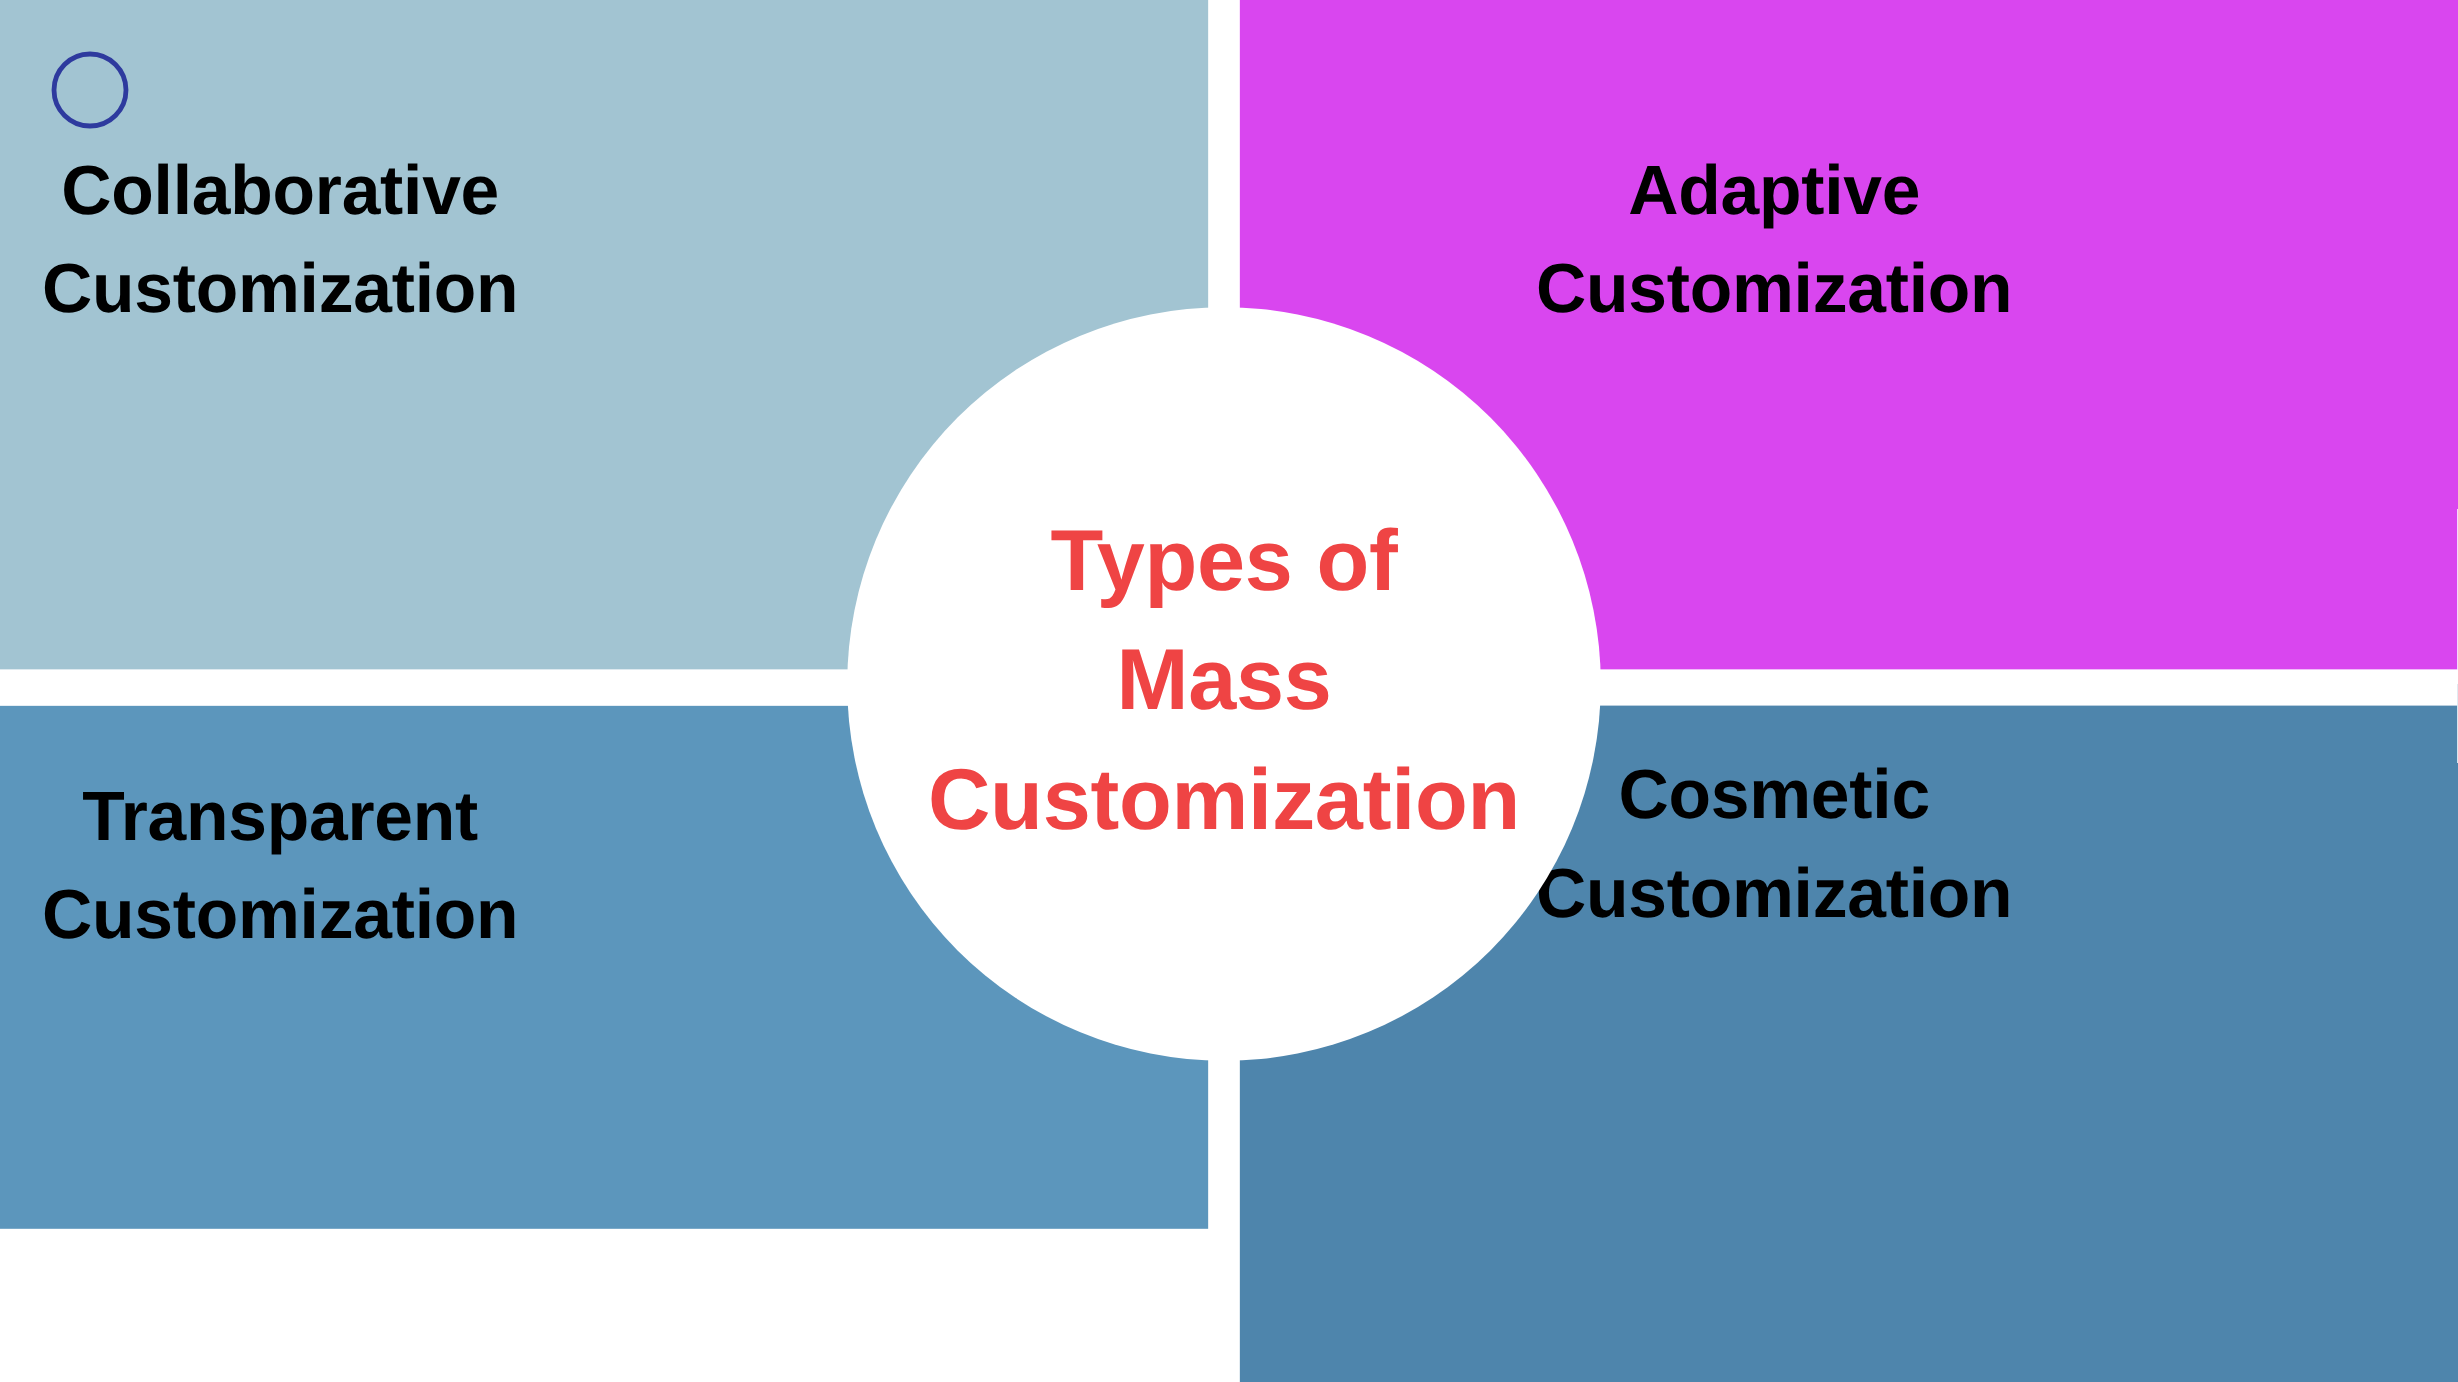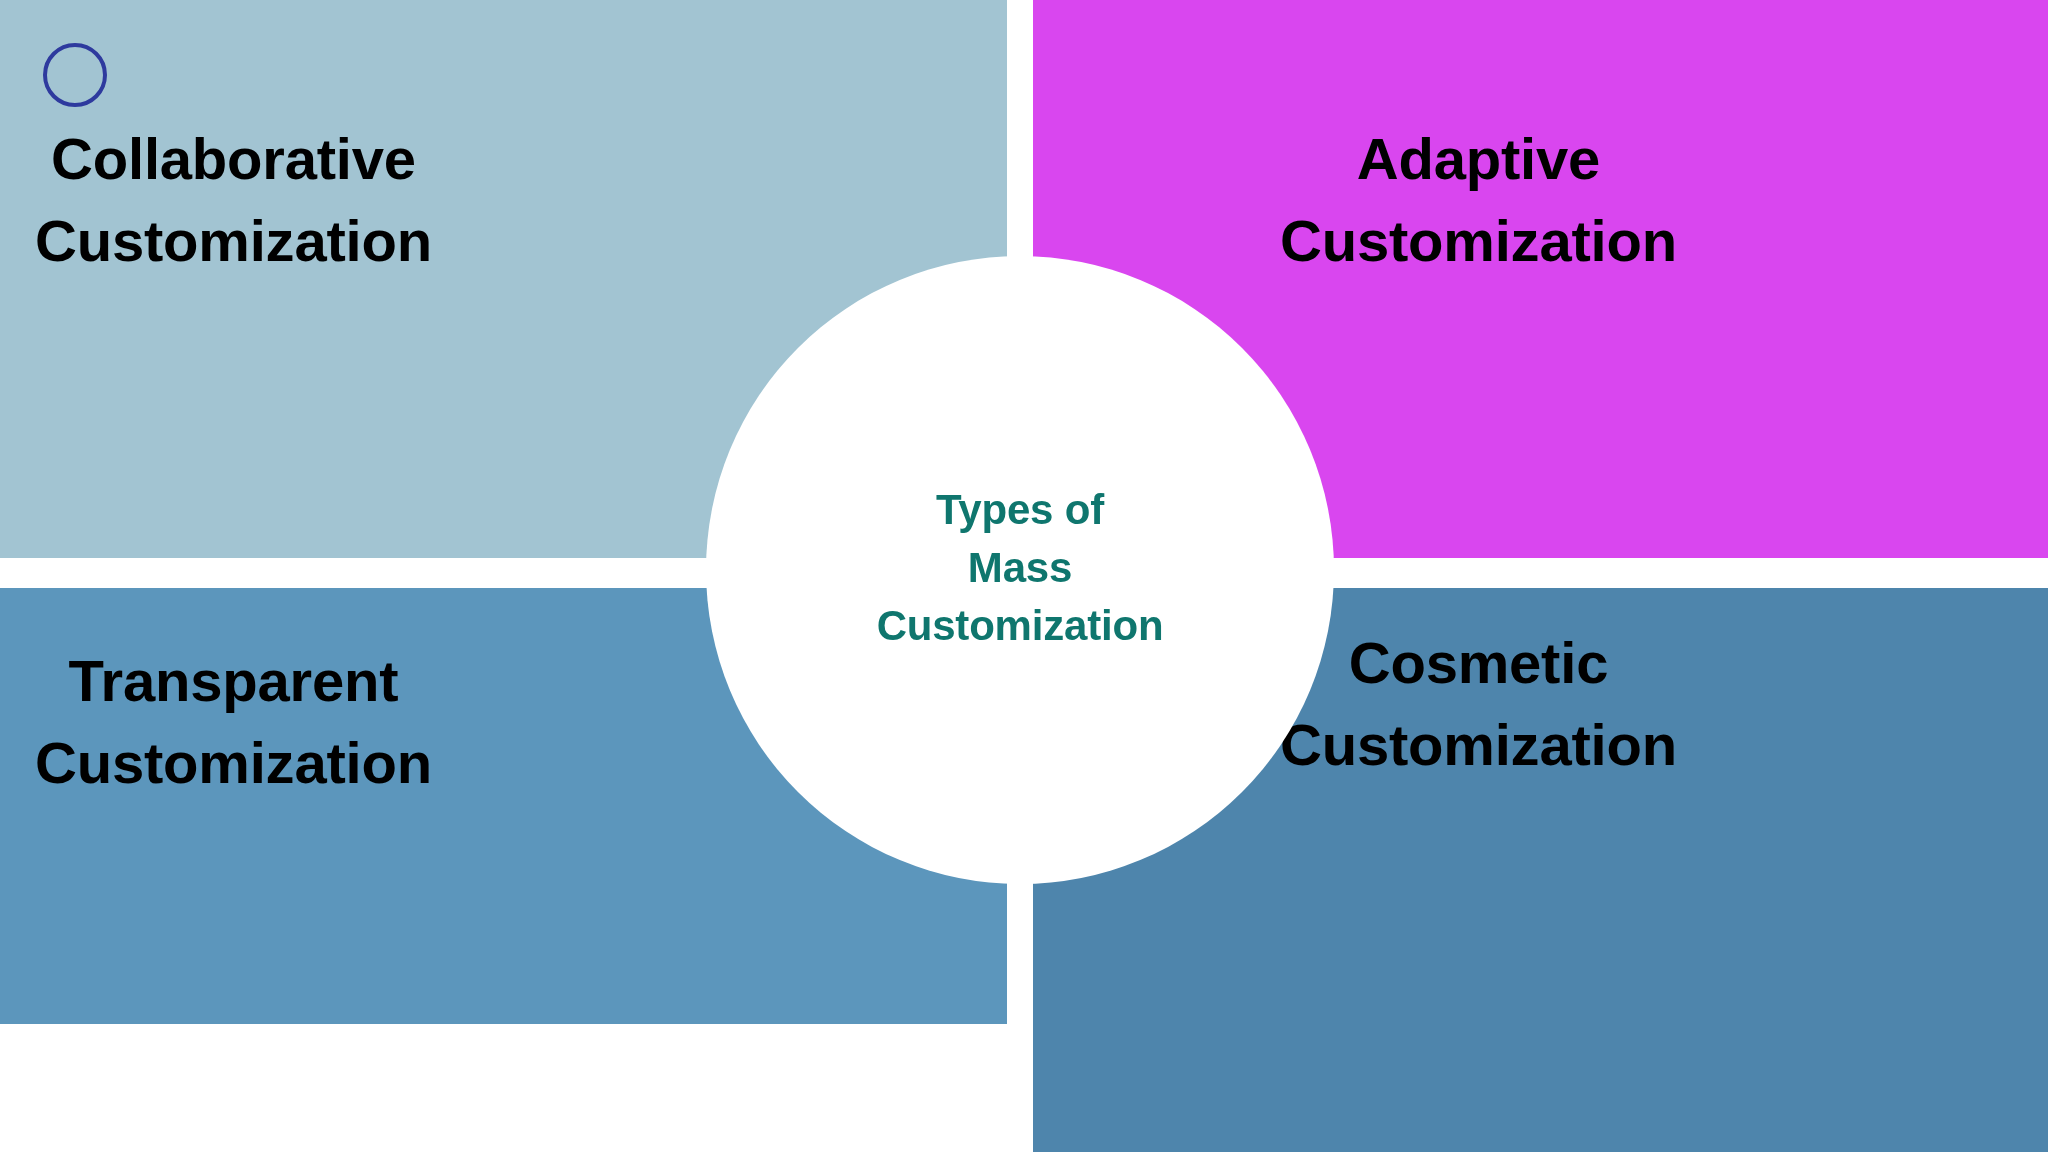"Types of" .center-title { color: #0f766e -> #ef4444; font-size: 42px -> 72px }
